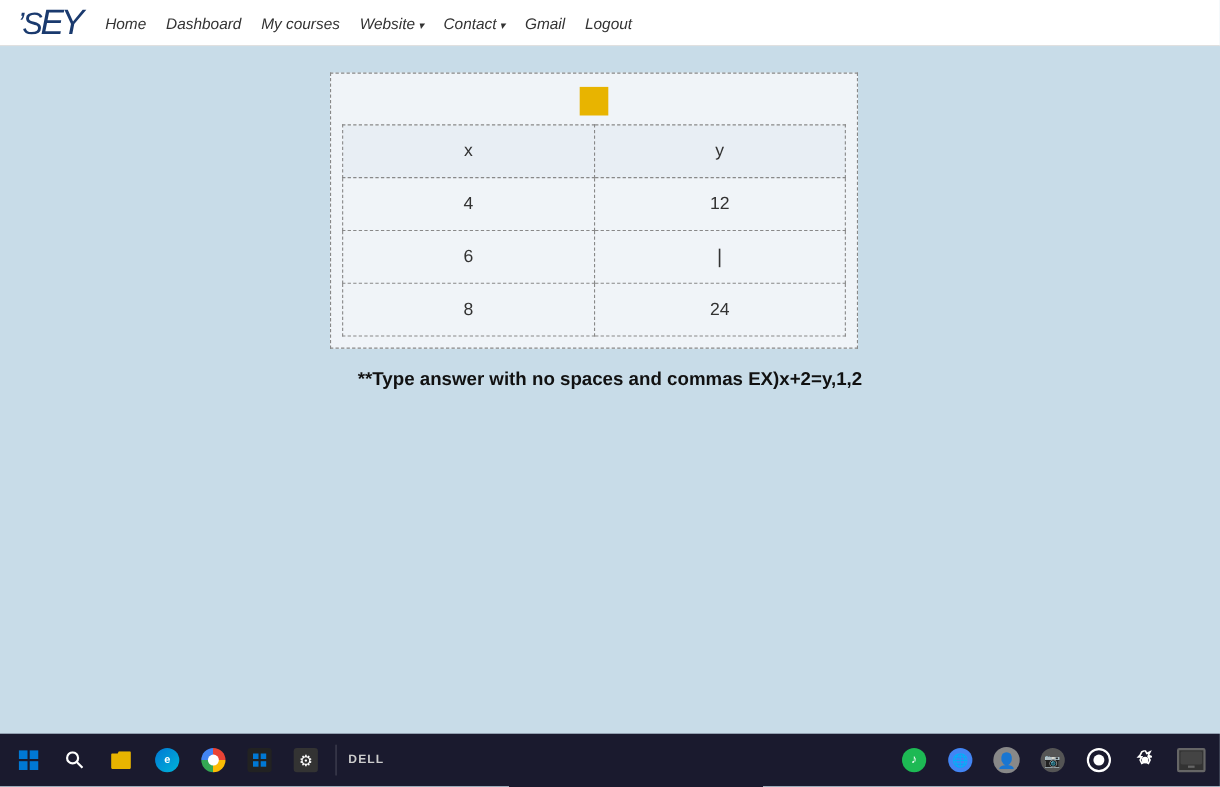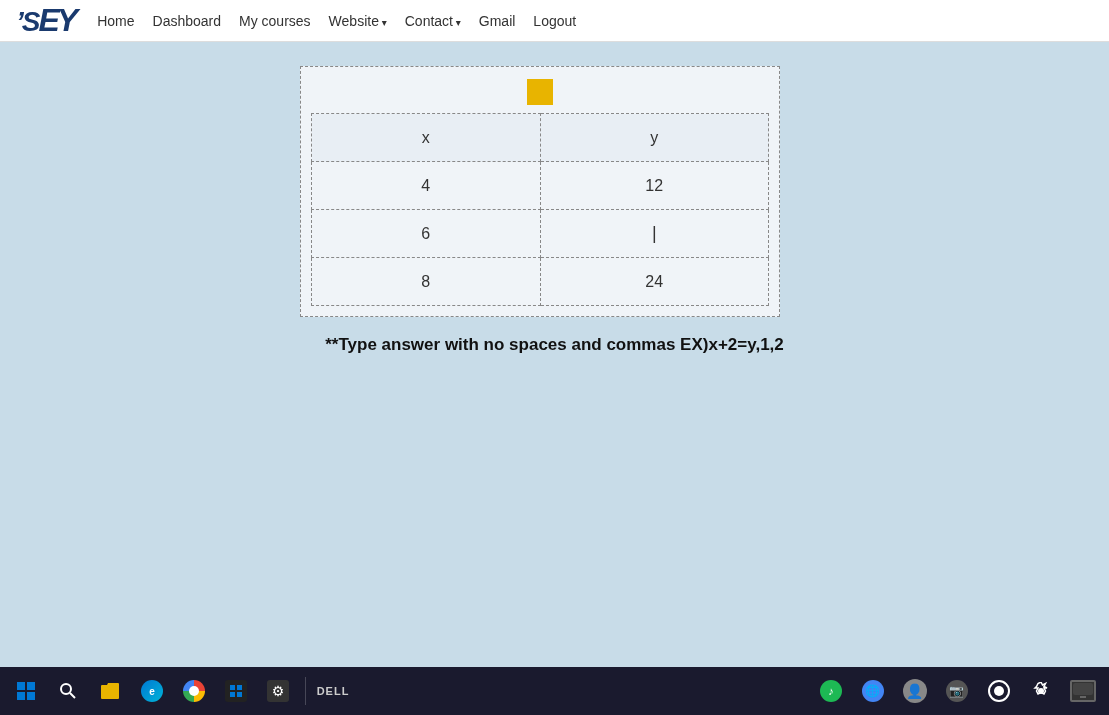"’SEY" .navbar .logo { font-weight: 700 -> 400 }
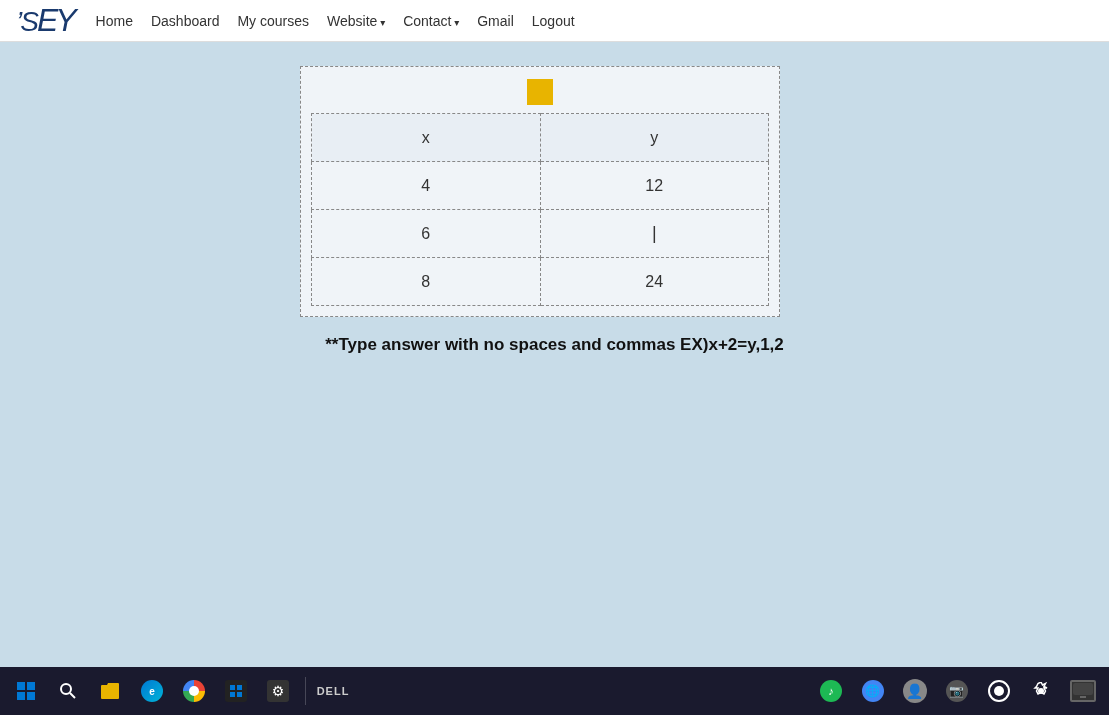"Home" .nav-link { font-style: none -> italic }
